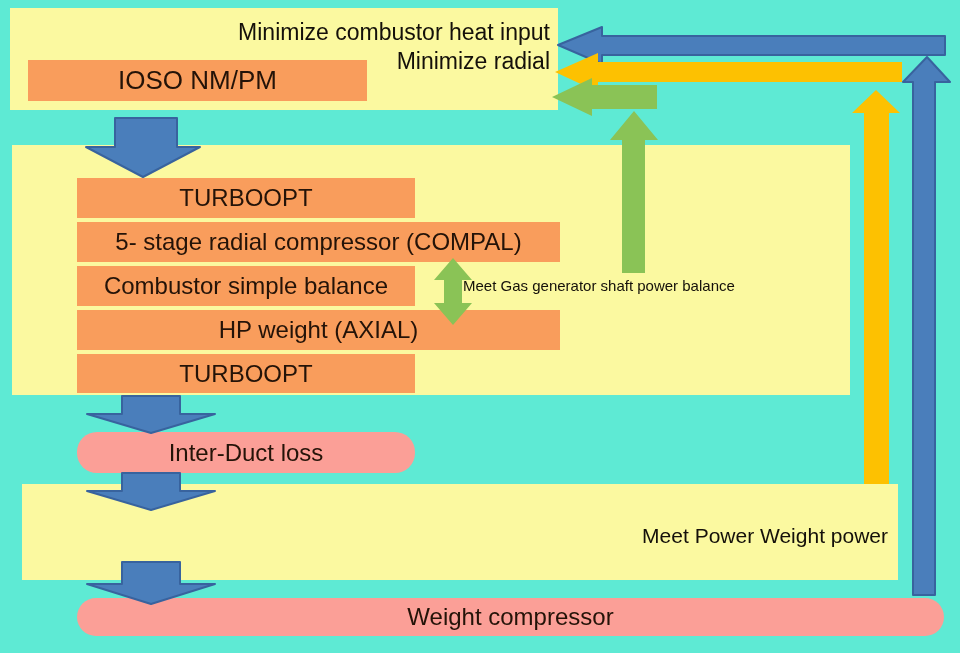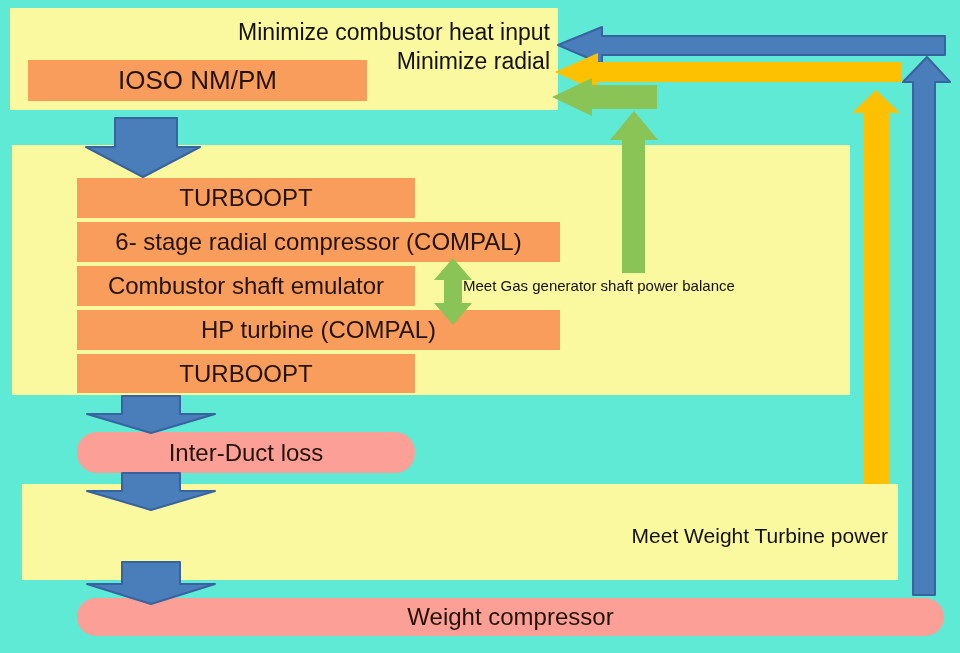"6- stage radial compressor (COMPAL)" div.obox { text: 6- -> 5- }
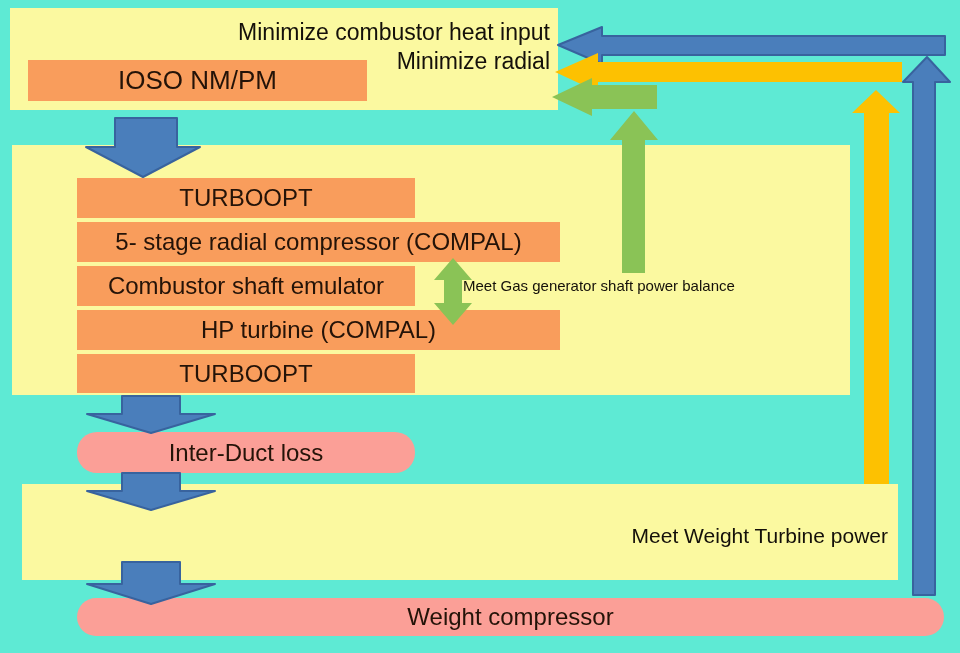"Combustor shaft emulator" div.obox { text: shaft  emulator -> simple  balance }
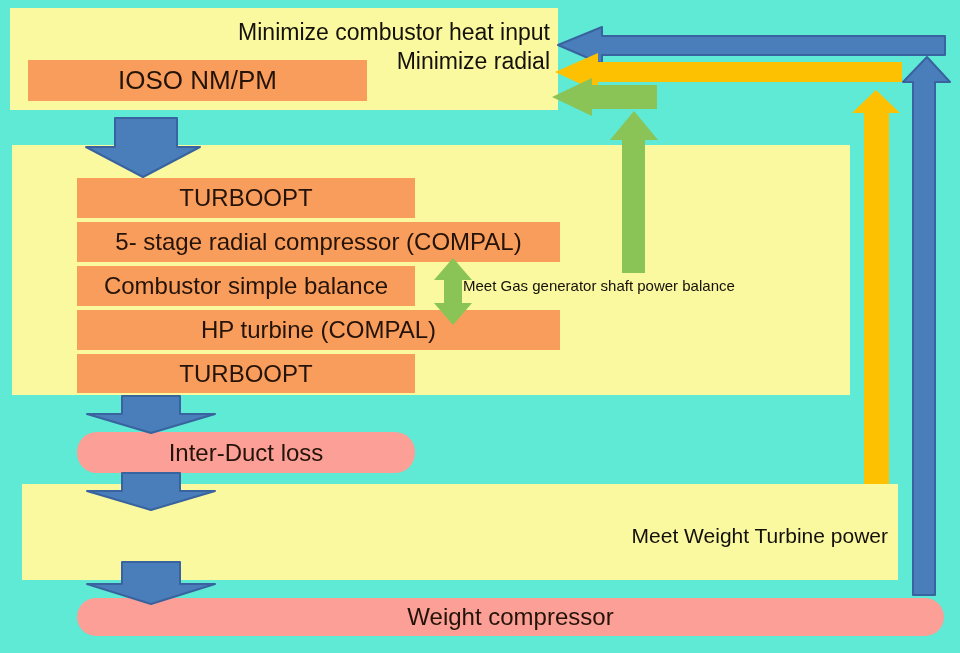"HP turbine (COMPAL)" div.obox { text: turbine (COMPAL -> weight (AXIAL }
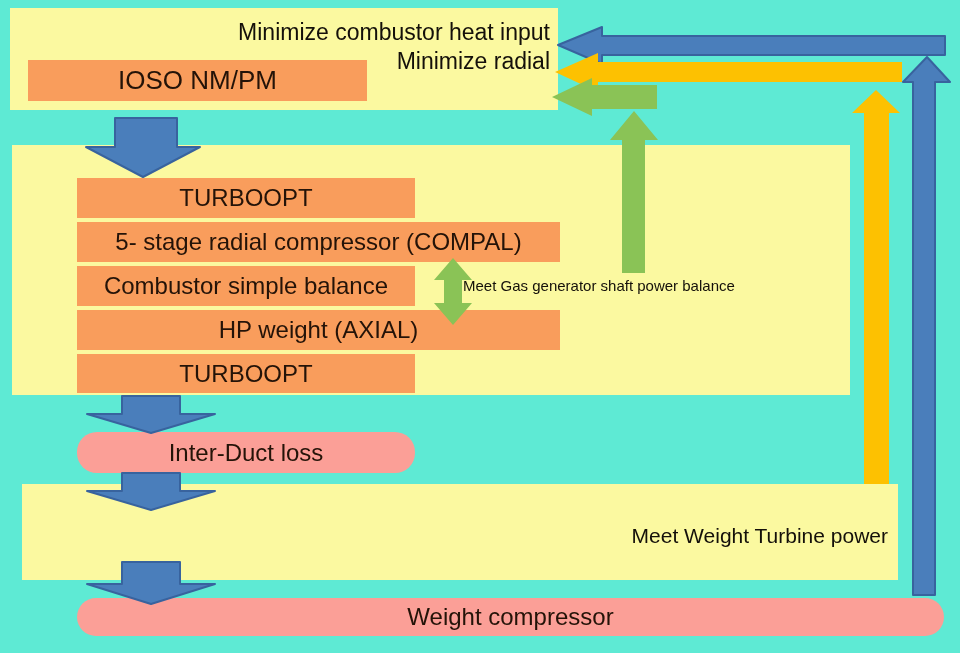"Meet Weight Turbine power" div.meet-power { text: Weight Turbine -> Power Weight }
